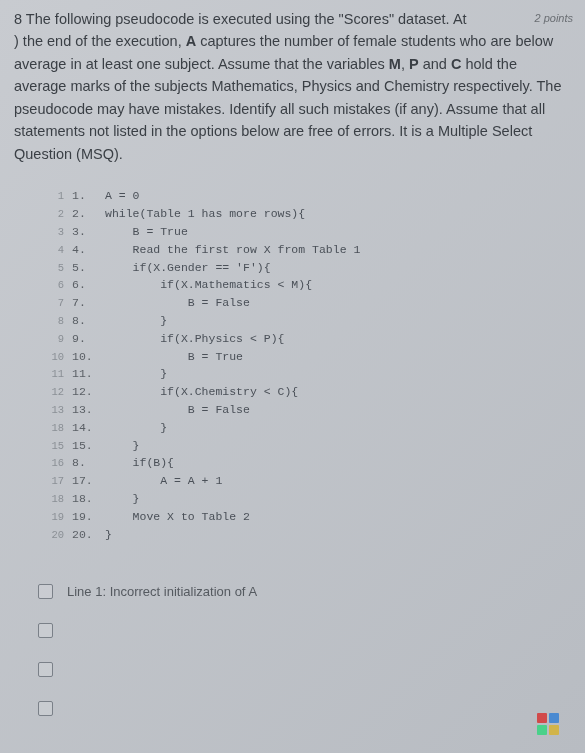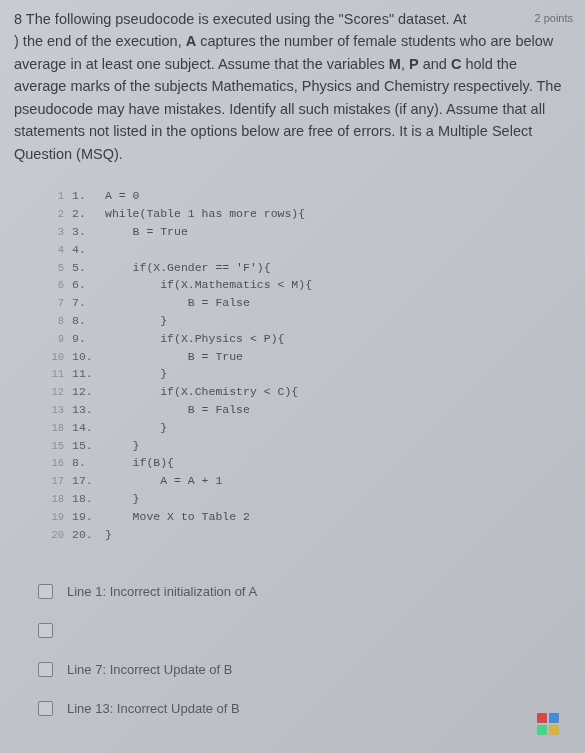"2 points" .points { font-style: none -> italic }
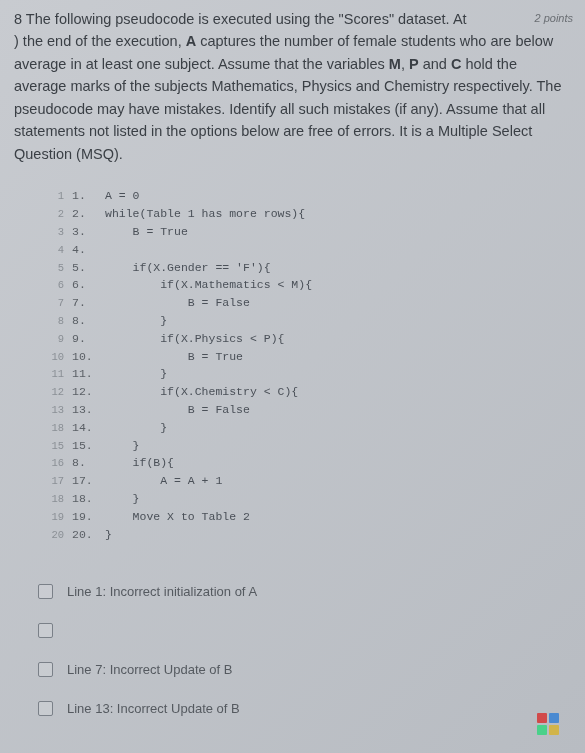"Read the first row X" span.code { html: none -> <span> Read the first row X from Table 1</span> }
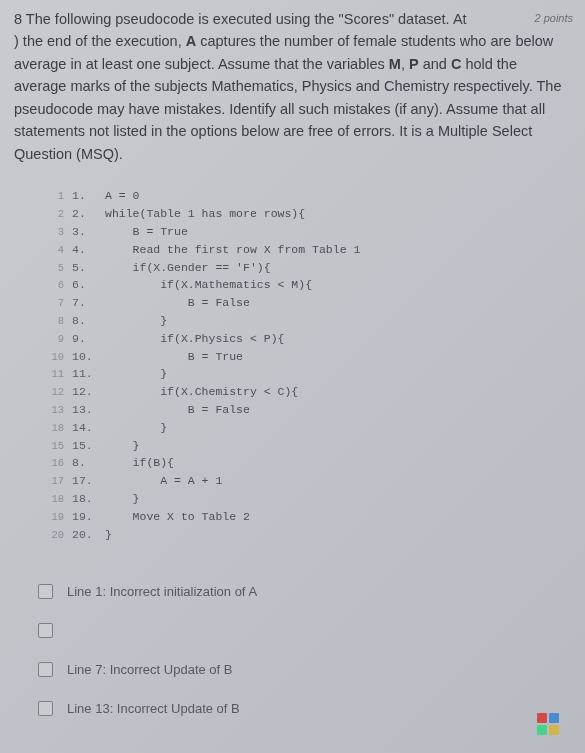"Line 7: Incorrect Update of" span { html: <span>Line 7: Incorrect Update of B</span> -> none }
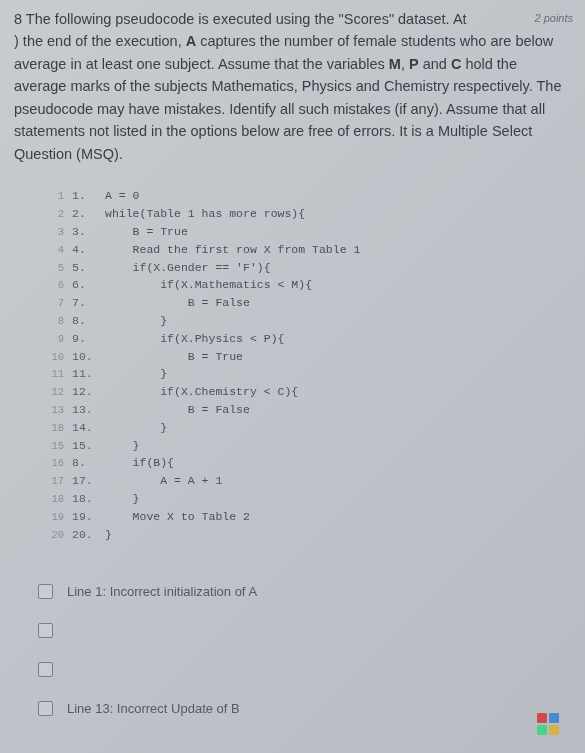"Line 13: Incorrect Update of" span { html: <span>Line 13: Incorrect Update of B</span> -> none }
